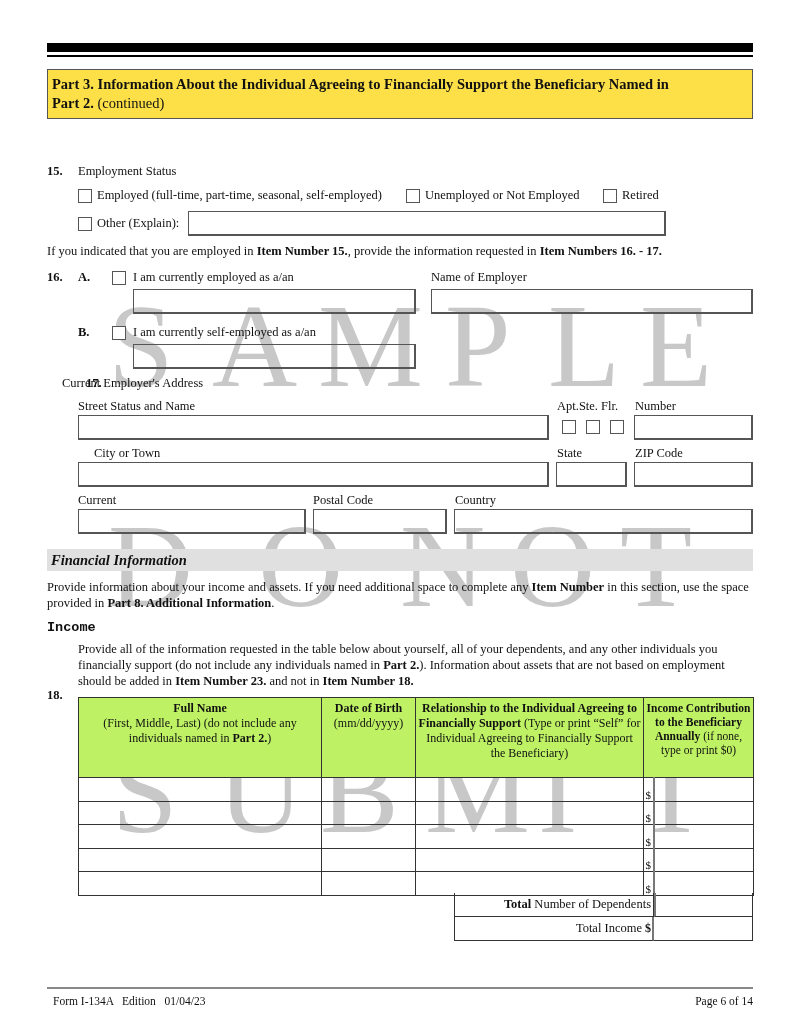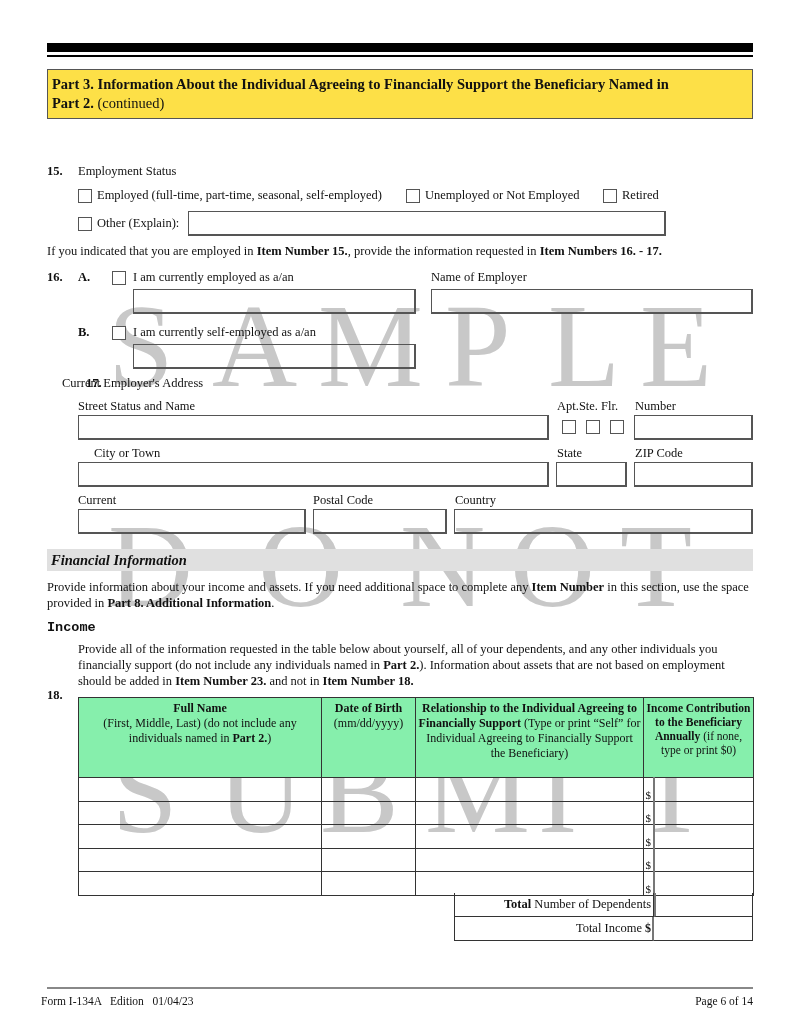"Full Name" table.inc th { background: #86efac -> #bef264 }
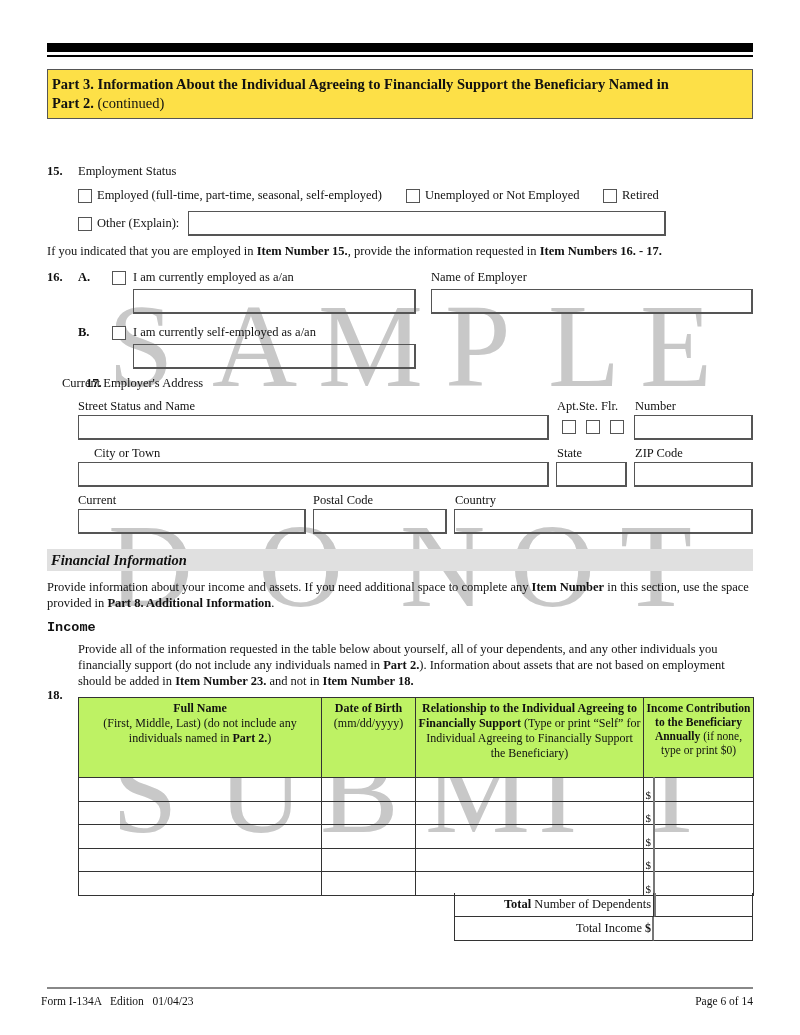"Form I-134A Edition 01/04/23" .footer-left { left: 41px -> 53px }
